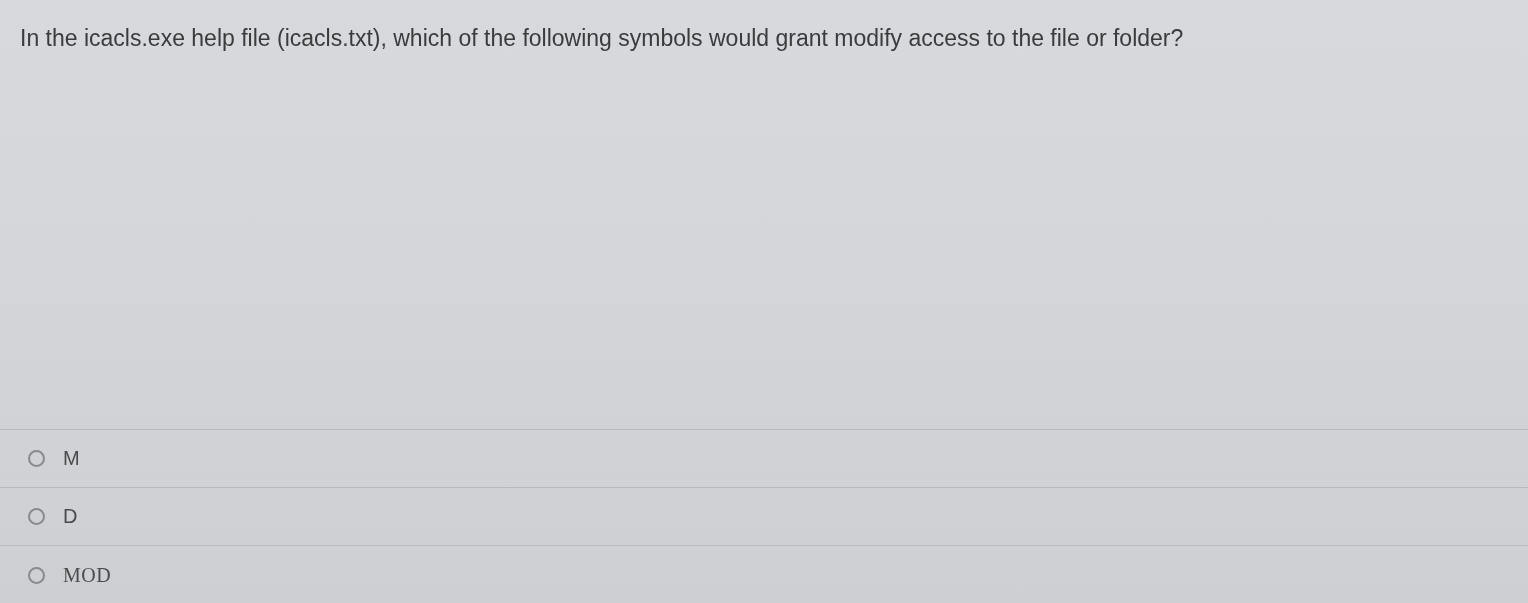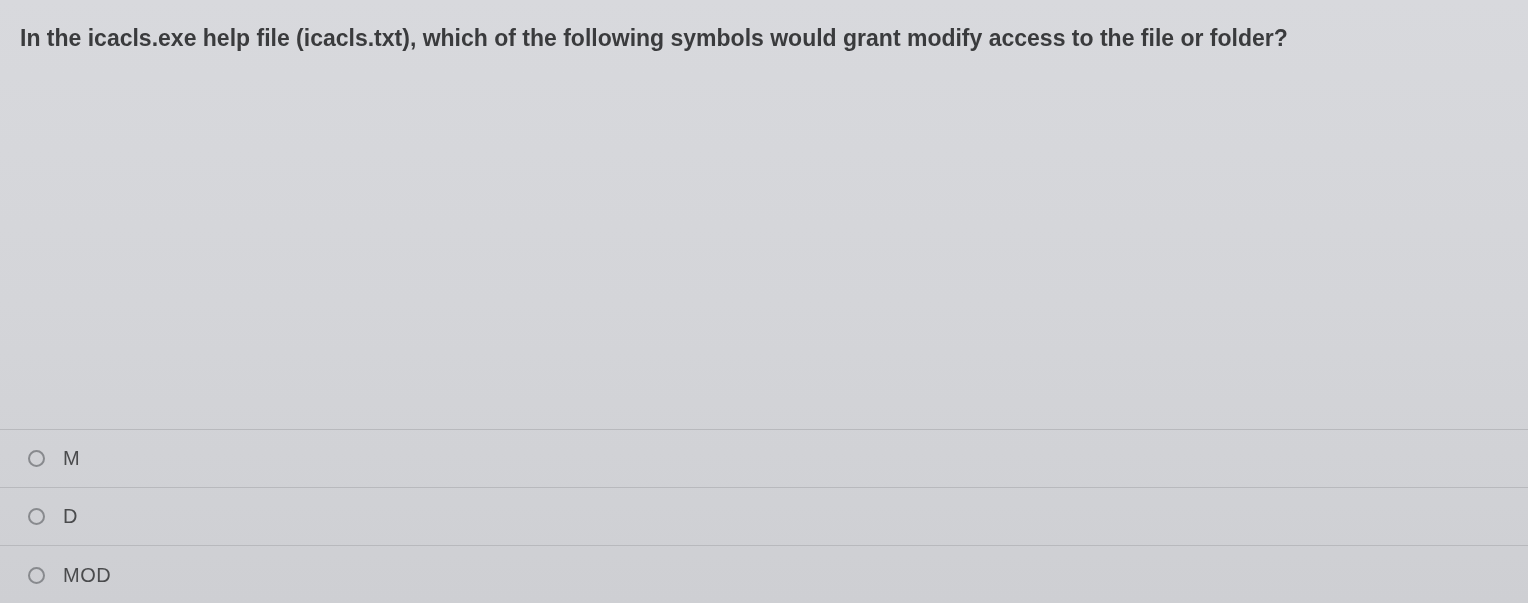"In the icacls.exe help file" .question-text { font-weight: 700 -> 400 }
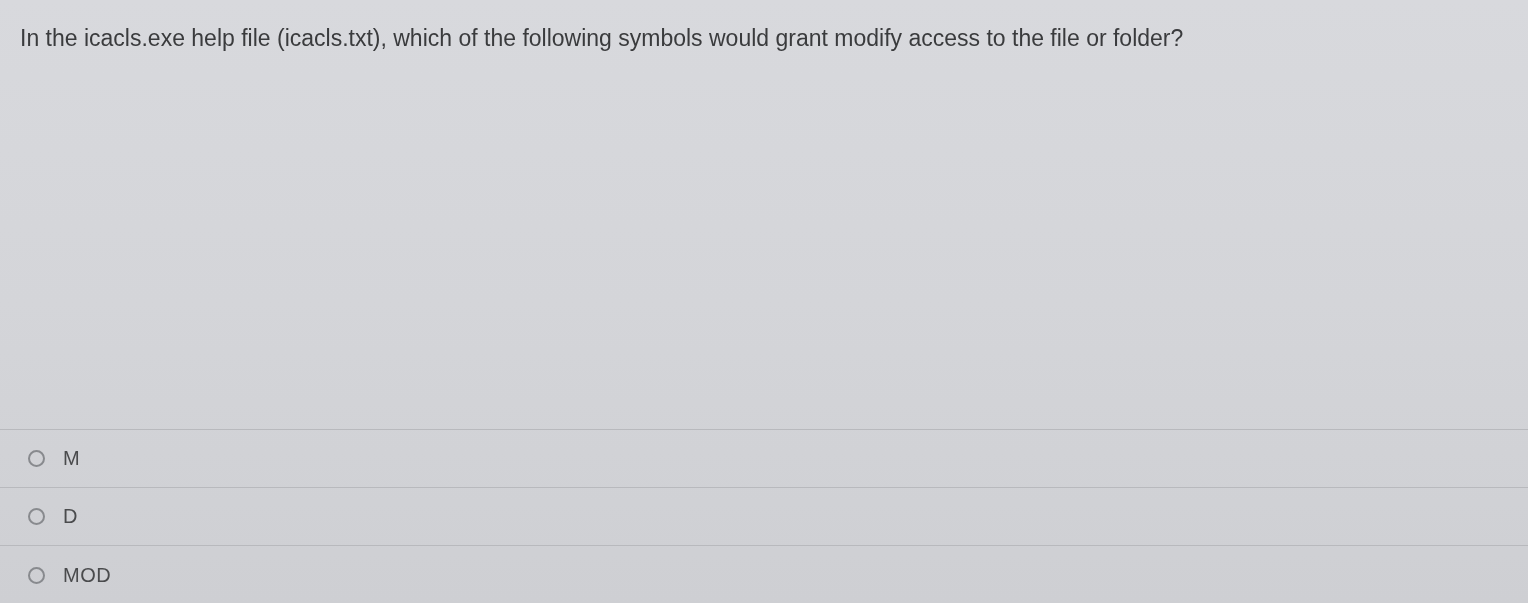"MOD" .option-row:last-child { font-family: none -> Liberation Serif, serif }
